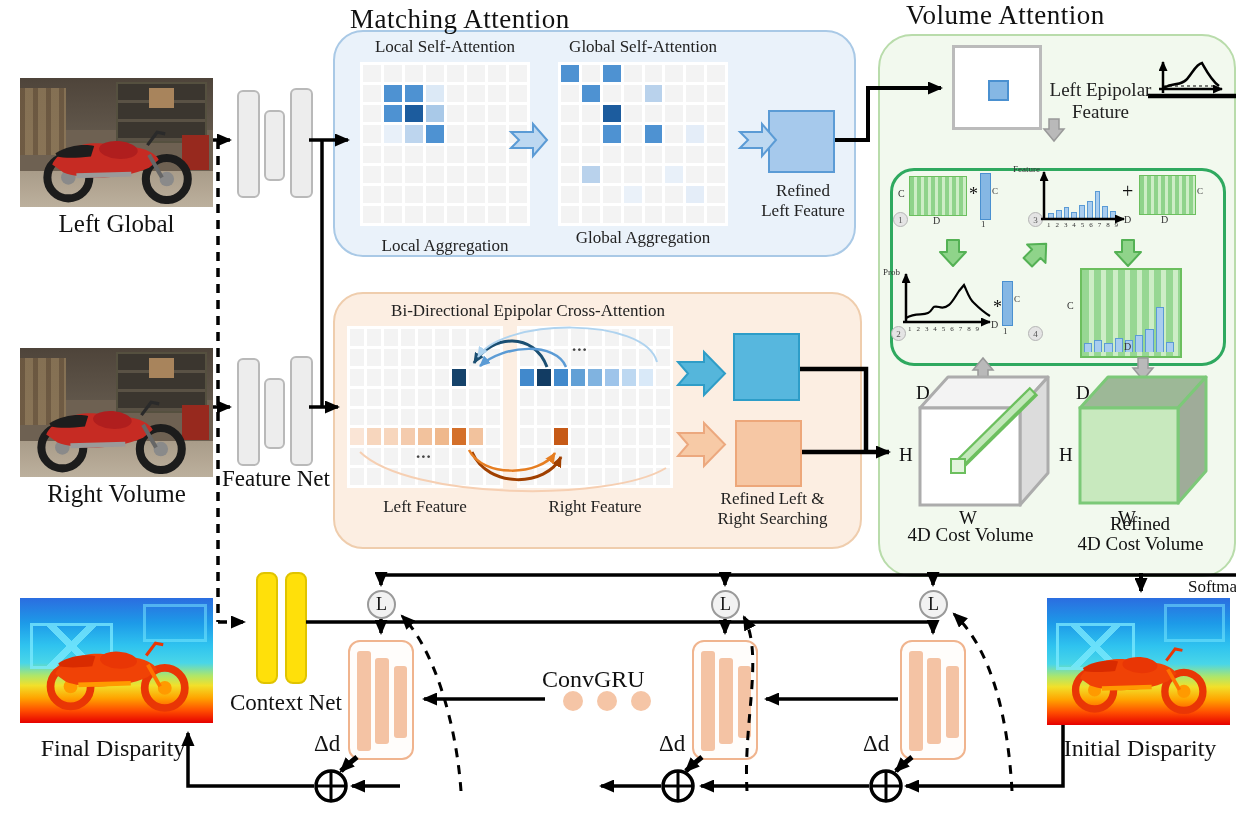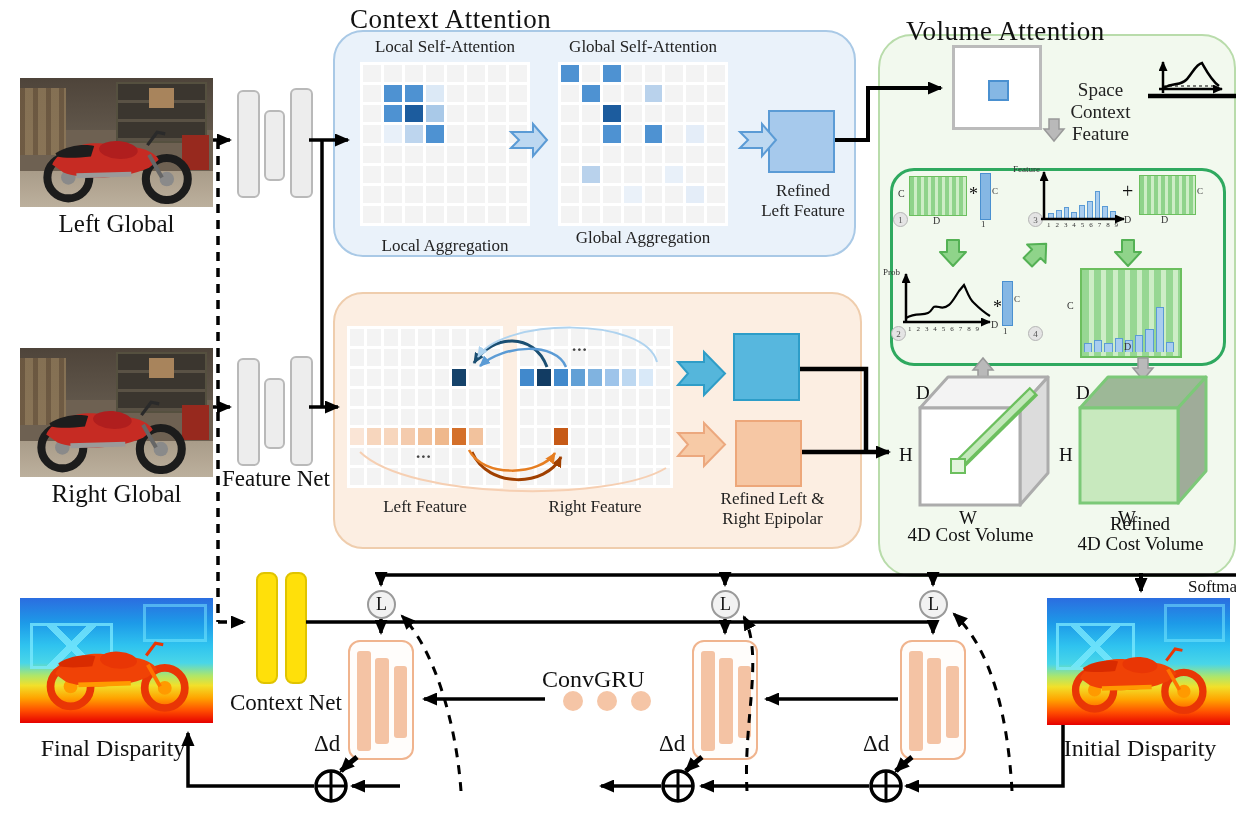"Context Attention" div.big-title { text: Context -> Matching }
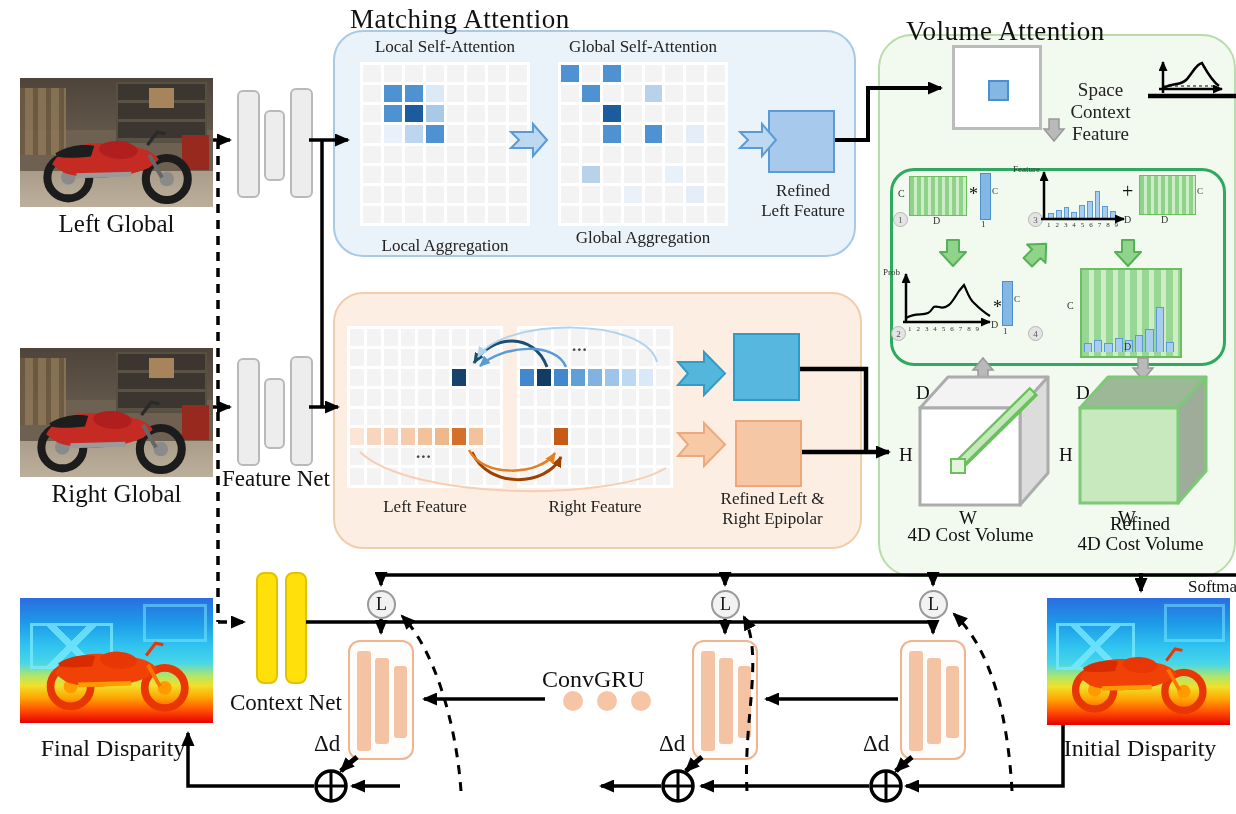"Volume Attention" div.big-title { top: 16px -> 0 }
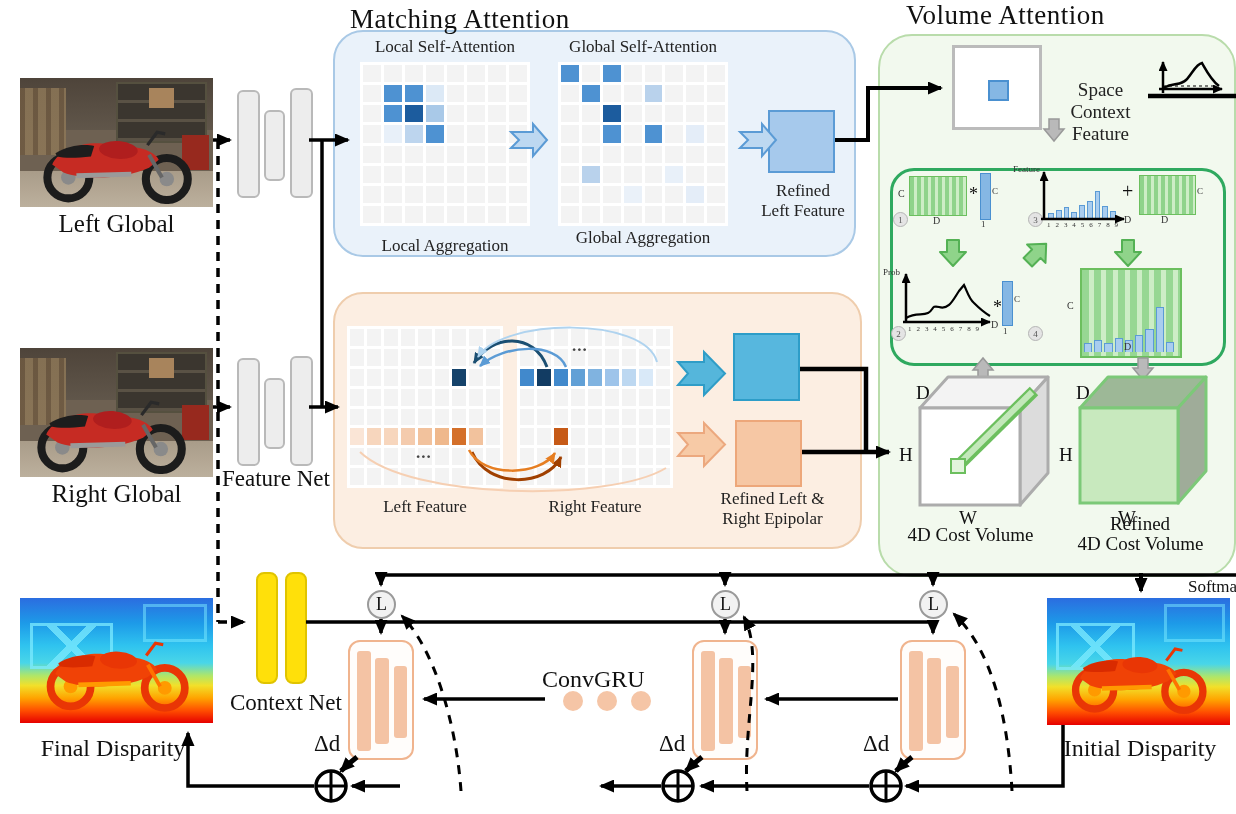"Space Context" span { text: Space Context -> Left Epipolar }
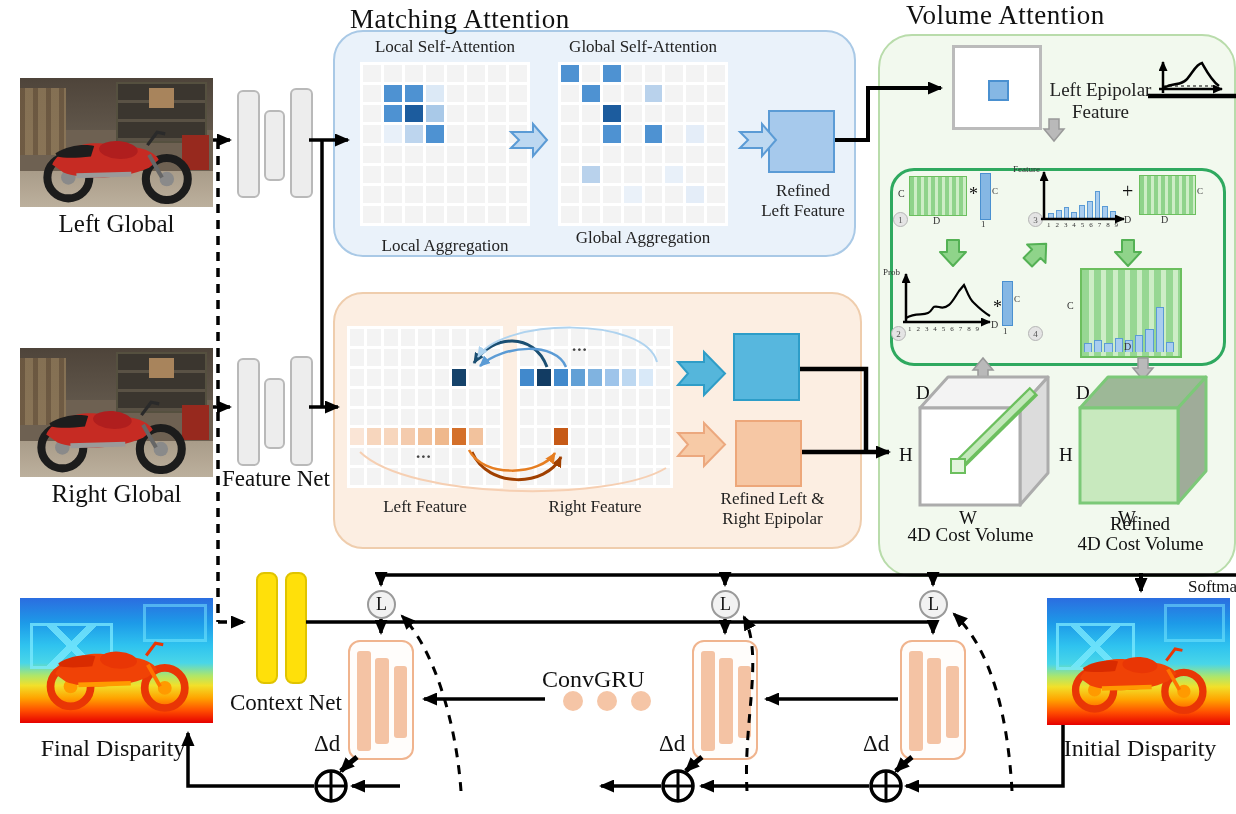"Bi-Directional Epipolar Cross-Attention" div.sec-lbl { html: none -> <div>Bi-Directional Epipolar Cross-Attention</div> }
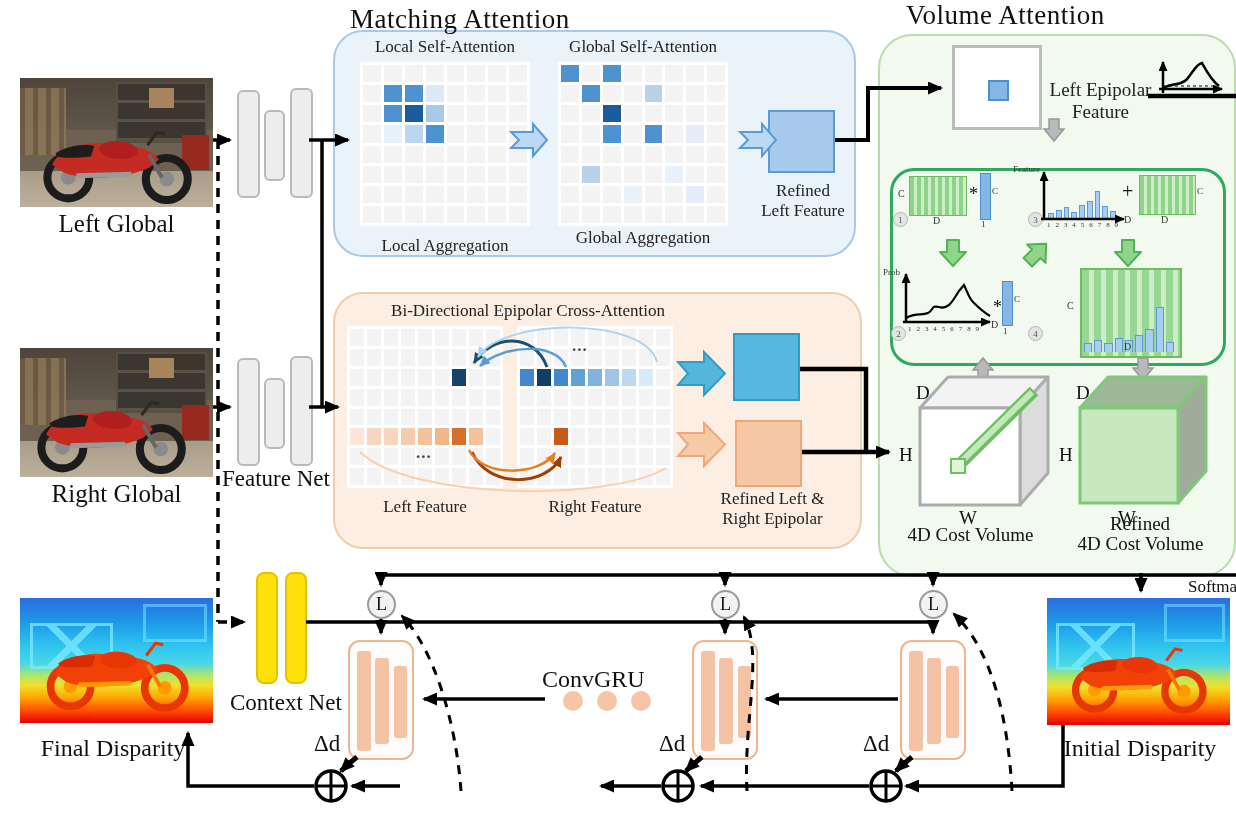"Right Global" div.lbl { text: Global -> Volume }
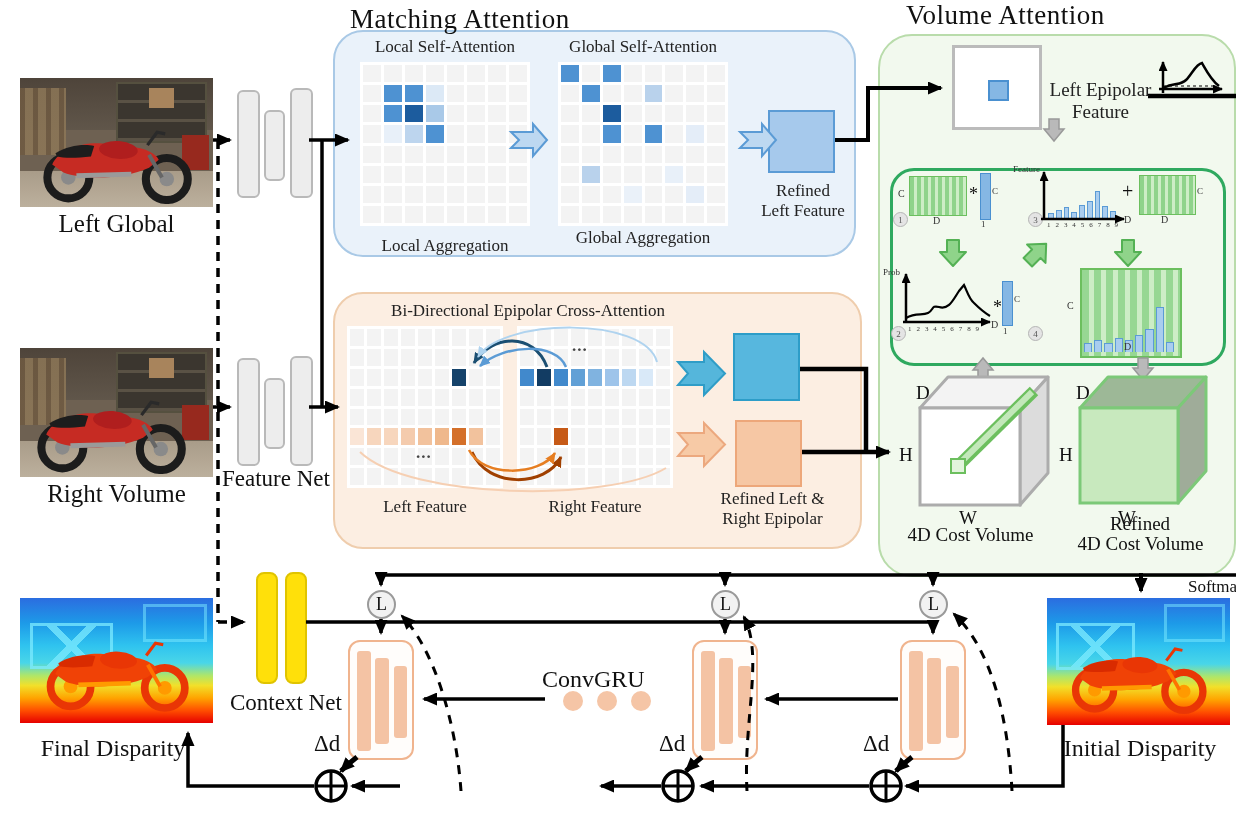"Right Epipolar" span { text: Epipolar -> Searching }
